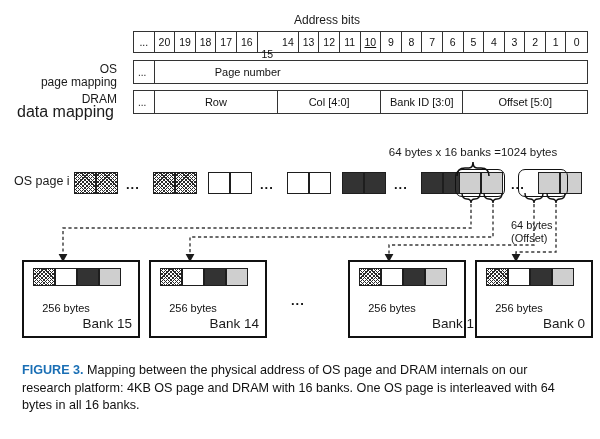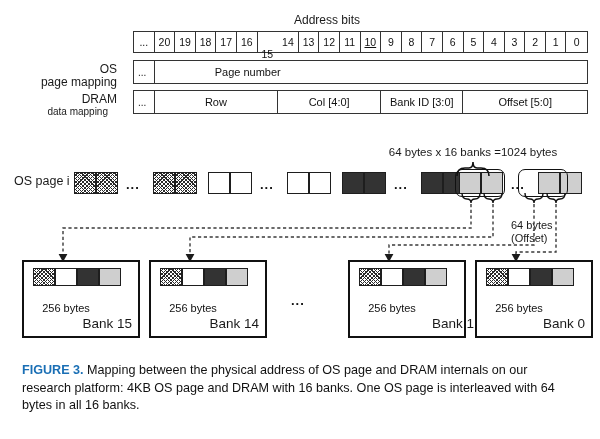"data mapping" div.lbl { font-size: 10px -> 16px; left: 108px -> 114px }
